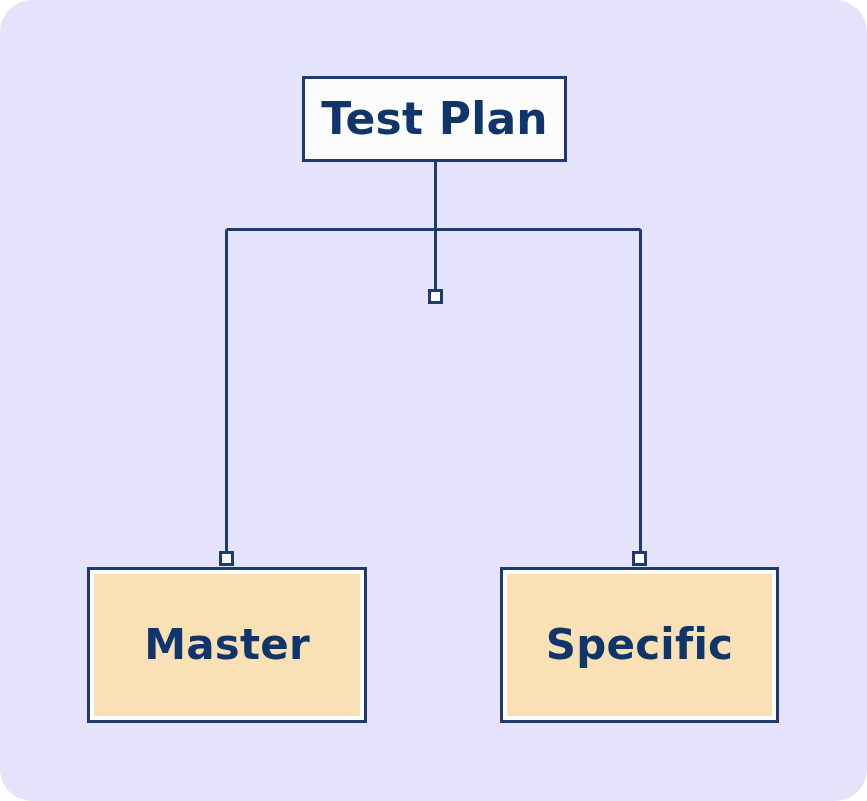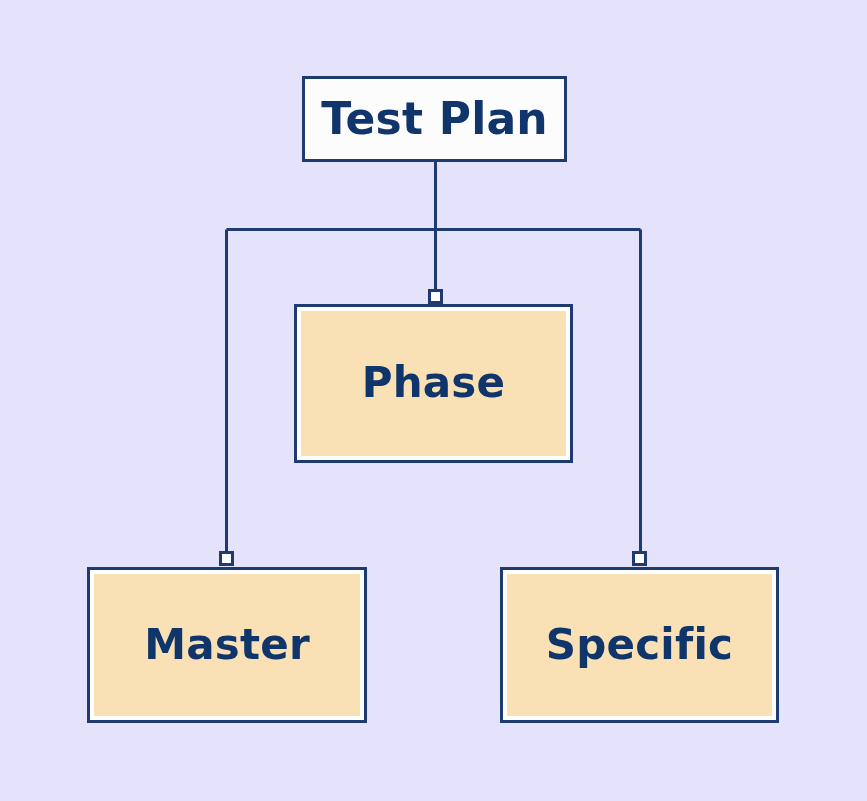"Test Plan" #canvas { border-radius: none -> 32px }
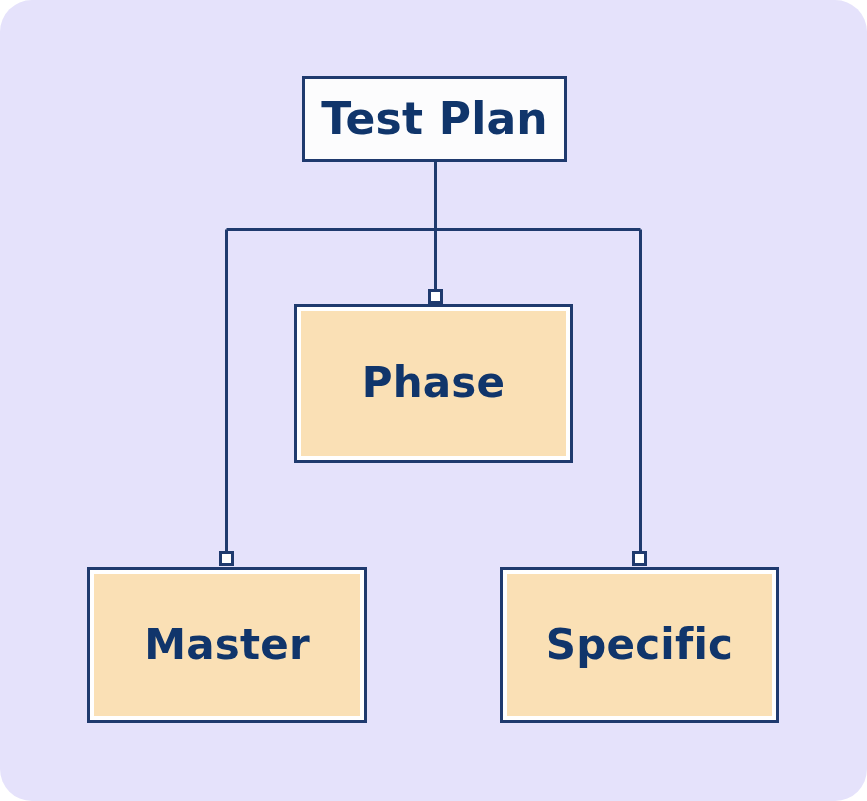"Phase" div.node { html: <div> <span>Phase</span> </div> -> none }
